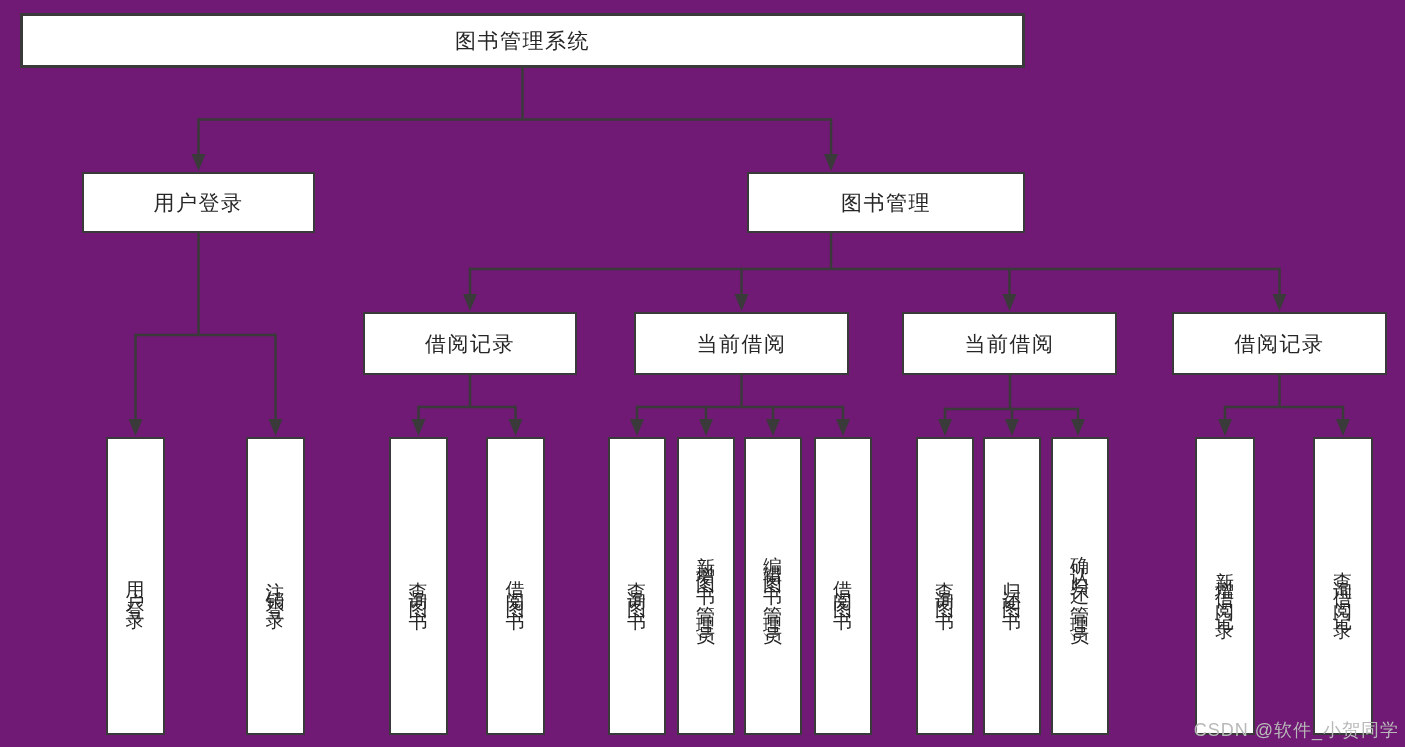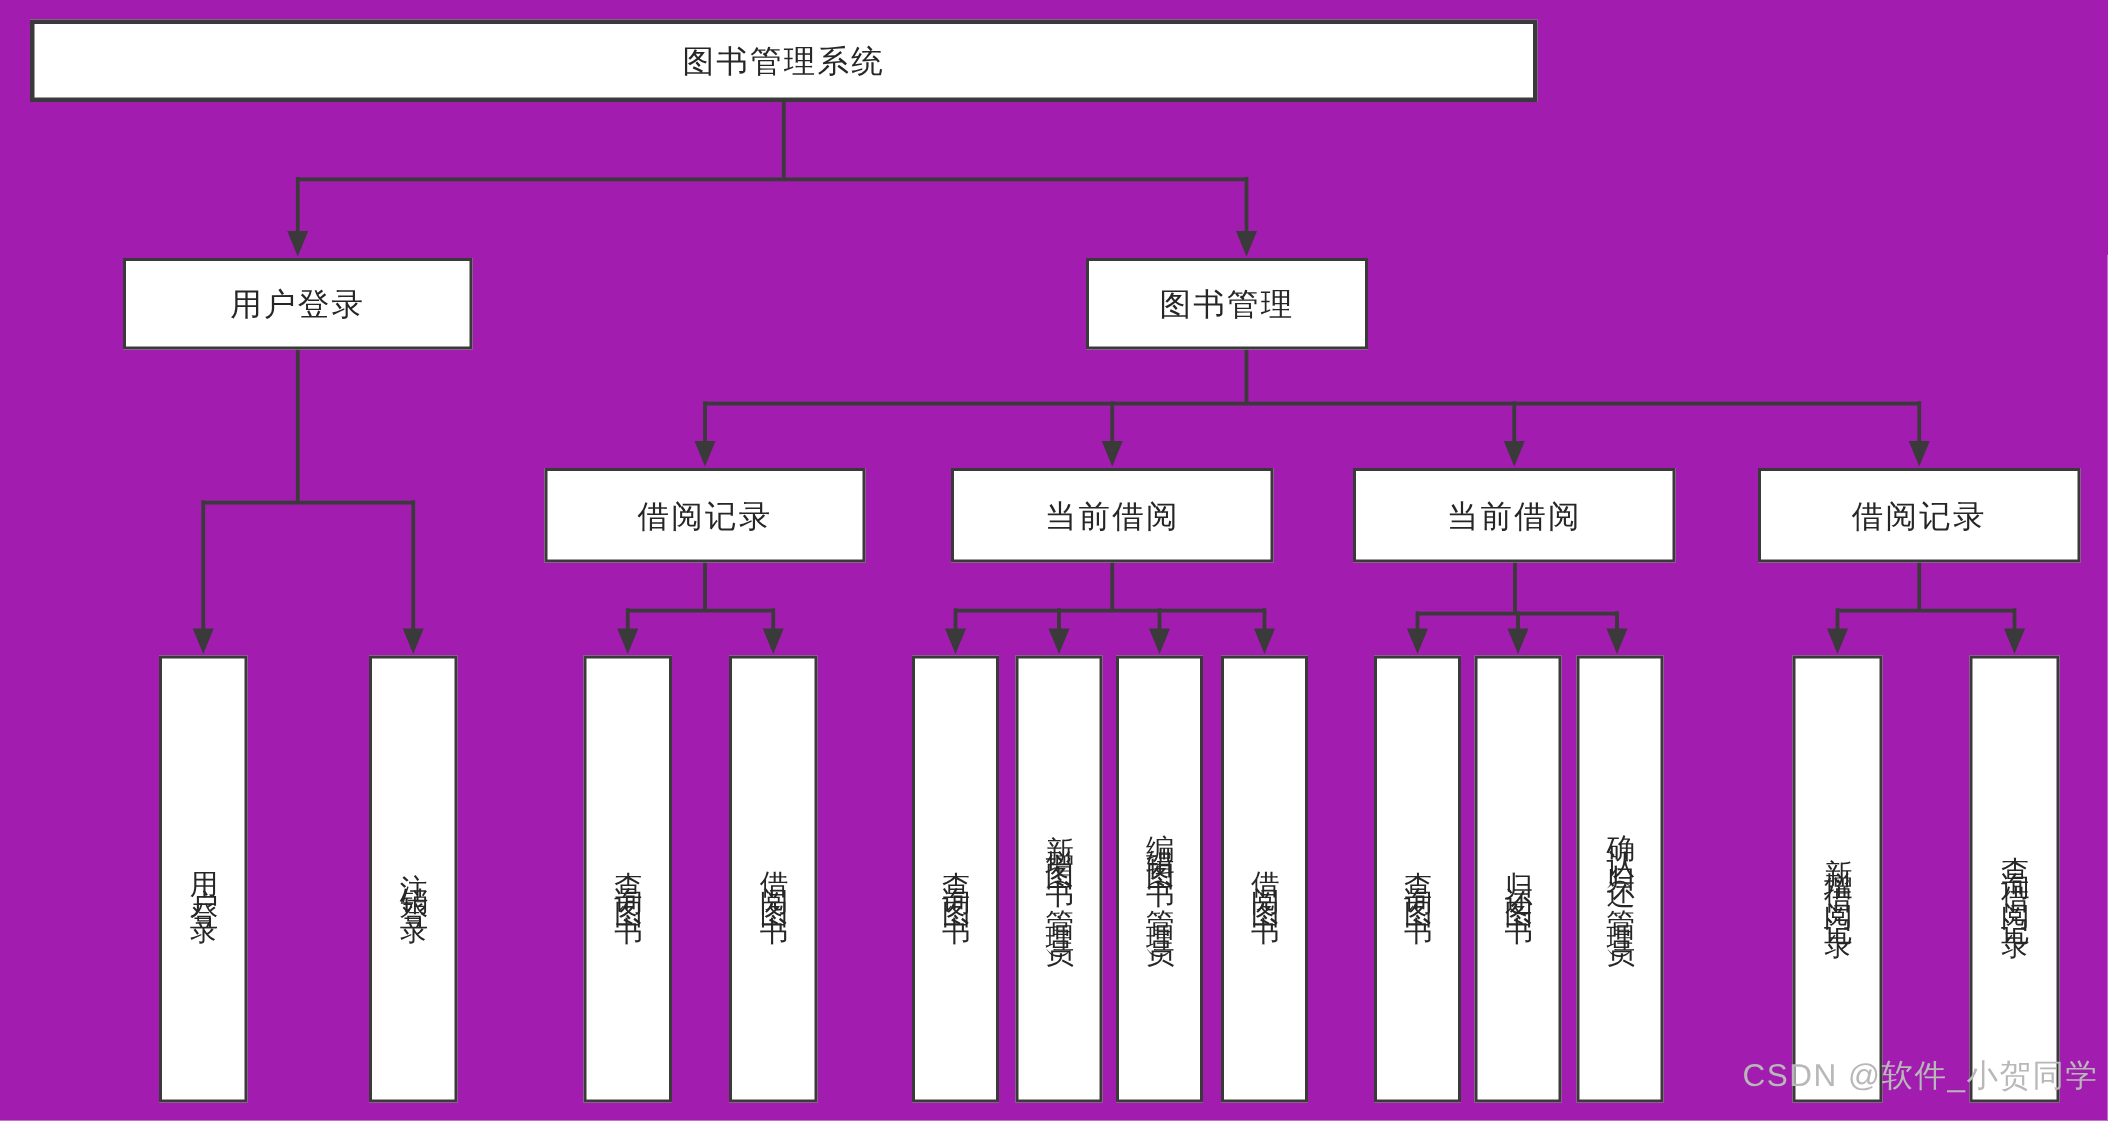"图书管理系统" .canvas { background: #a21caf -> #701a75 }
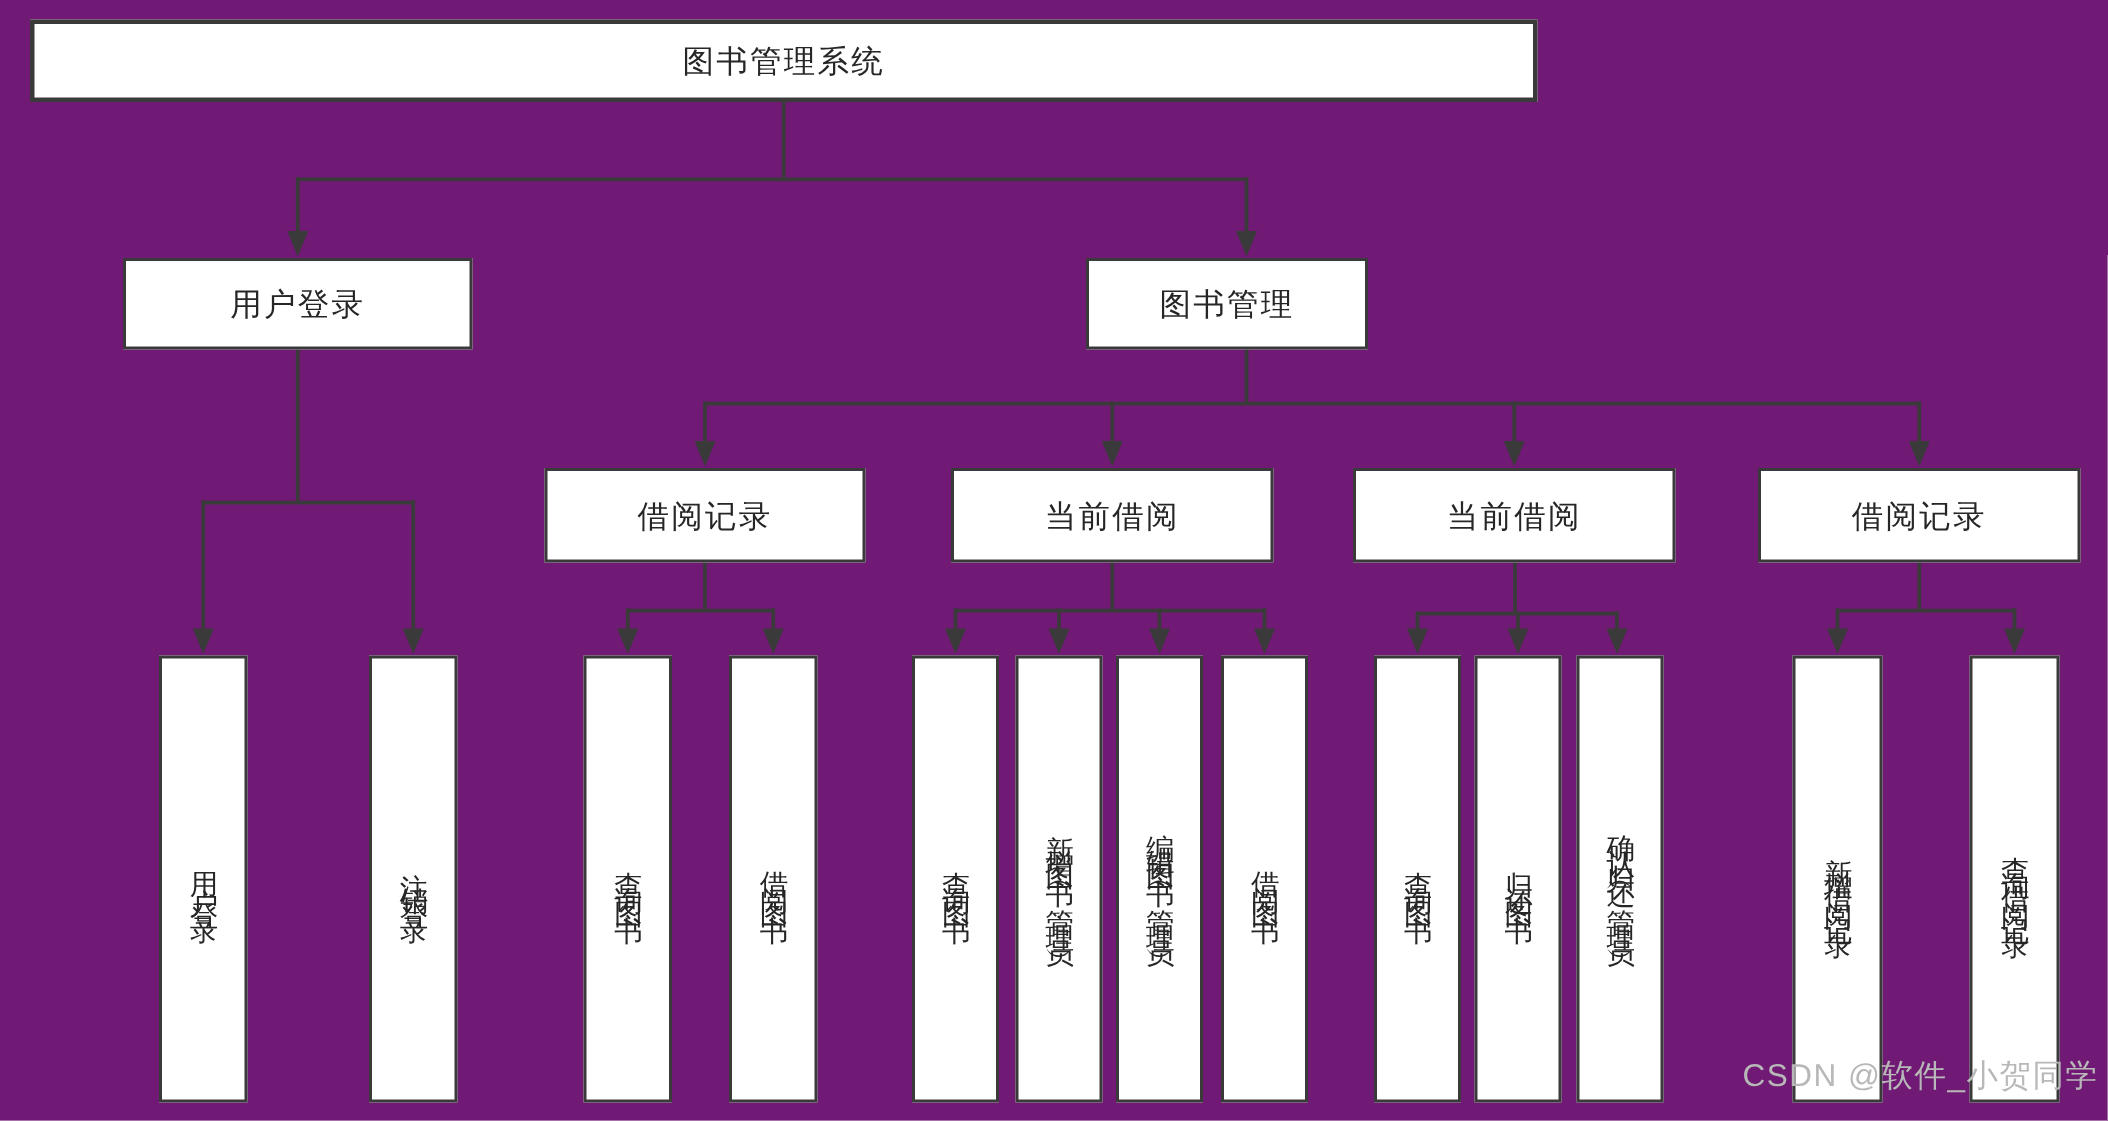"图书管理" div.box { left: 724px -> 747px; width: 188px -> 278px }
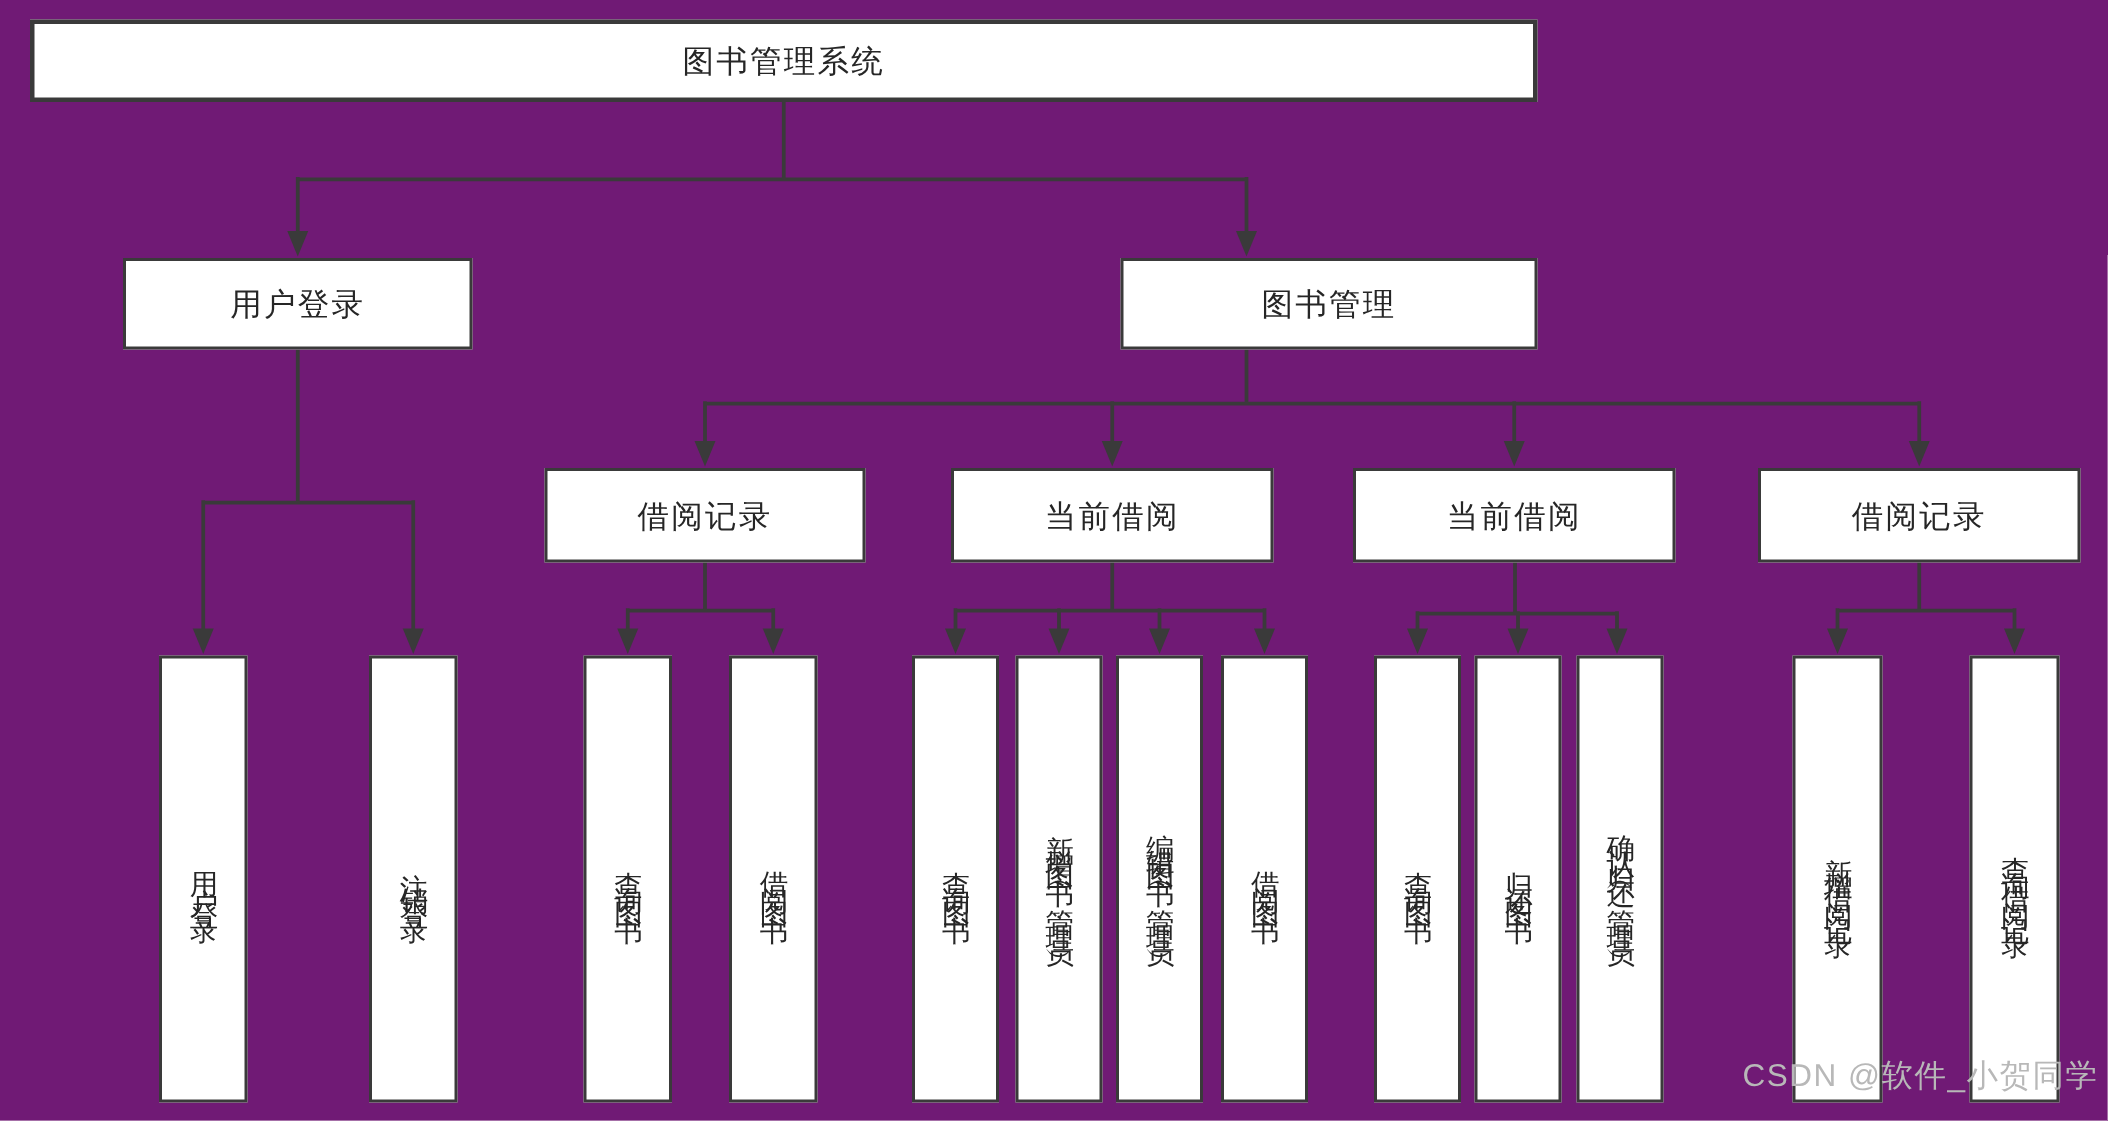"CSDN @软件_小贺同学" .watermark { bottom: 16px -> 5px; font-size: 21px -> 18px }
